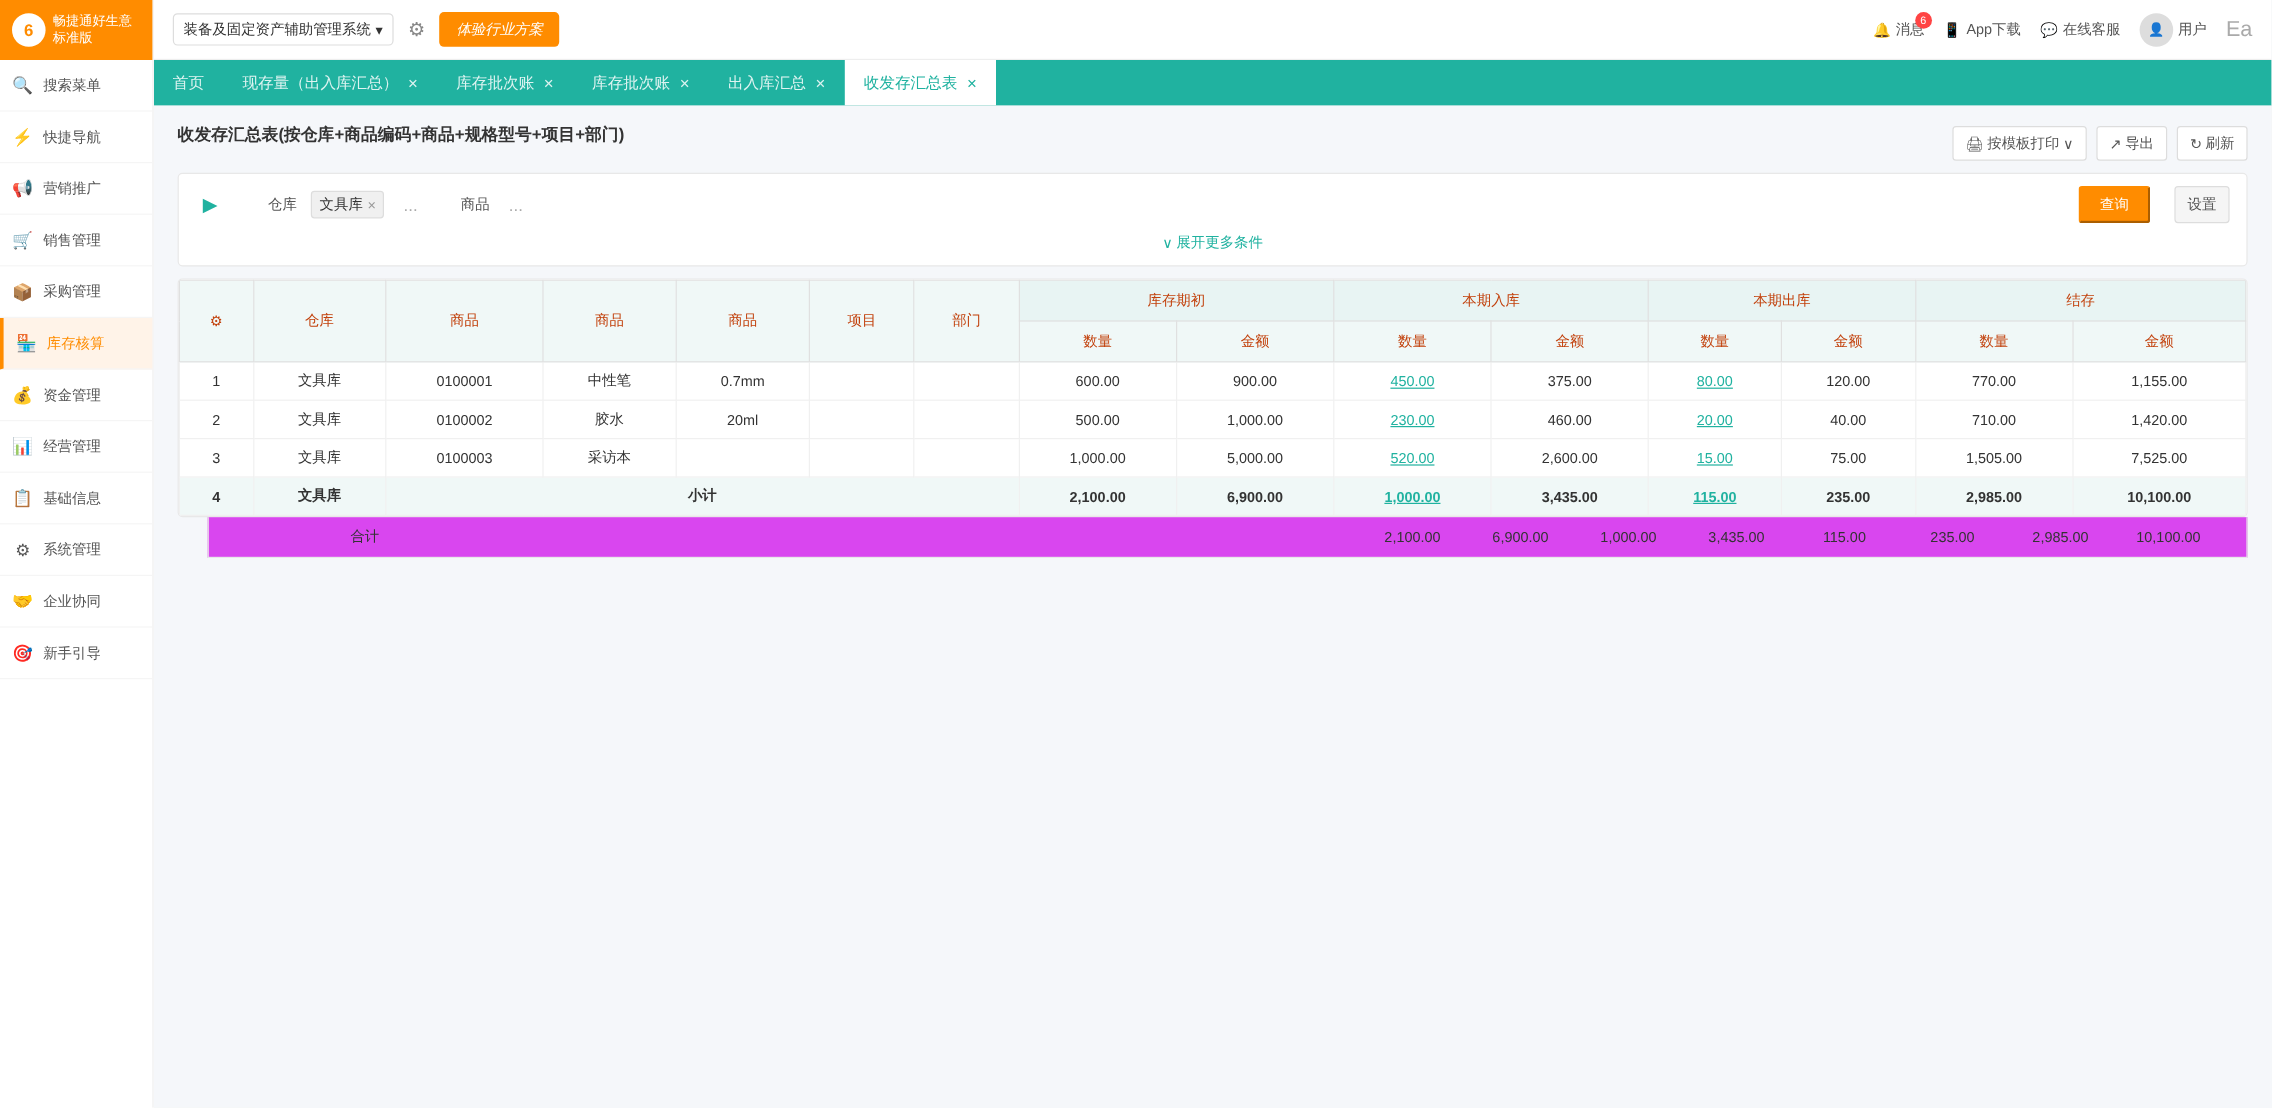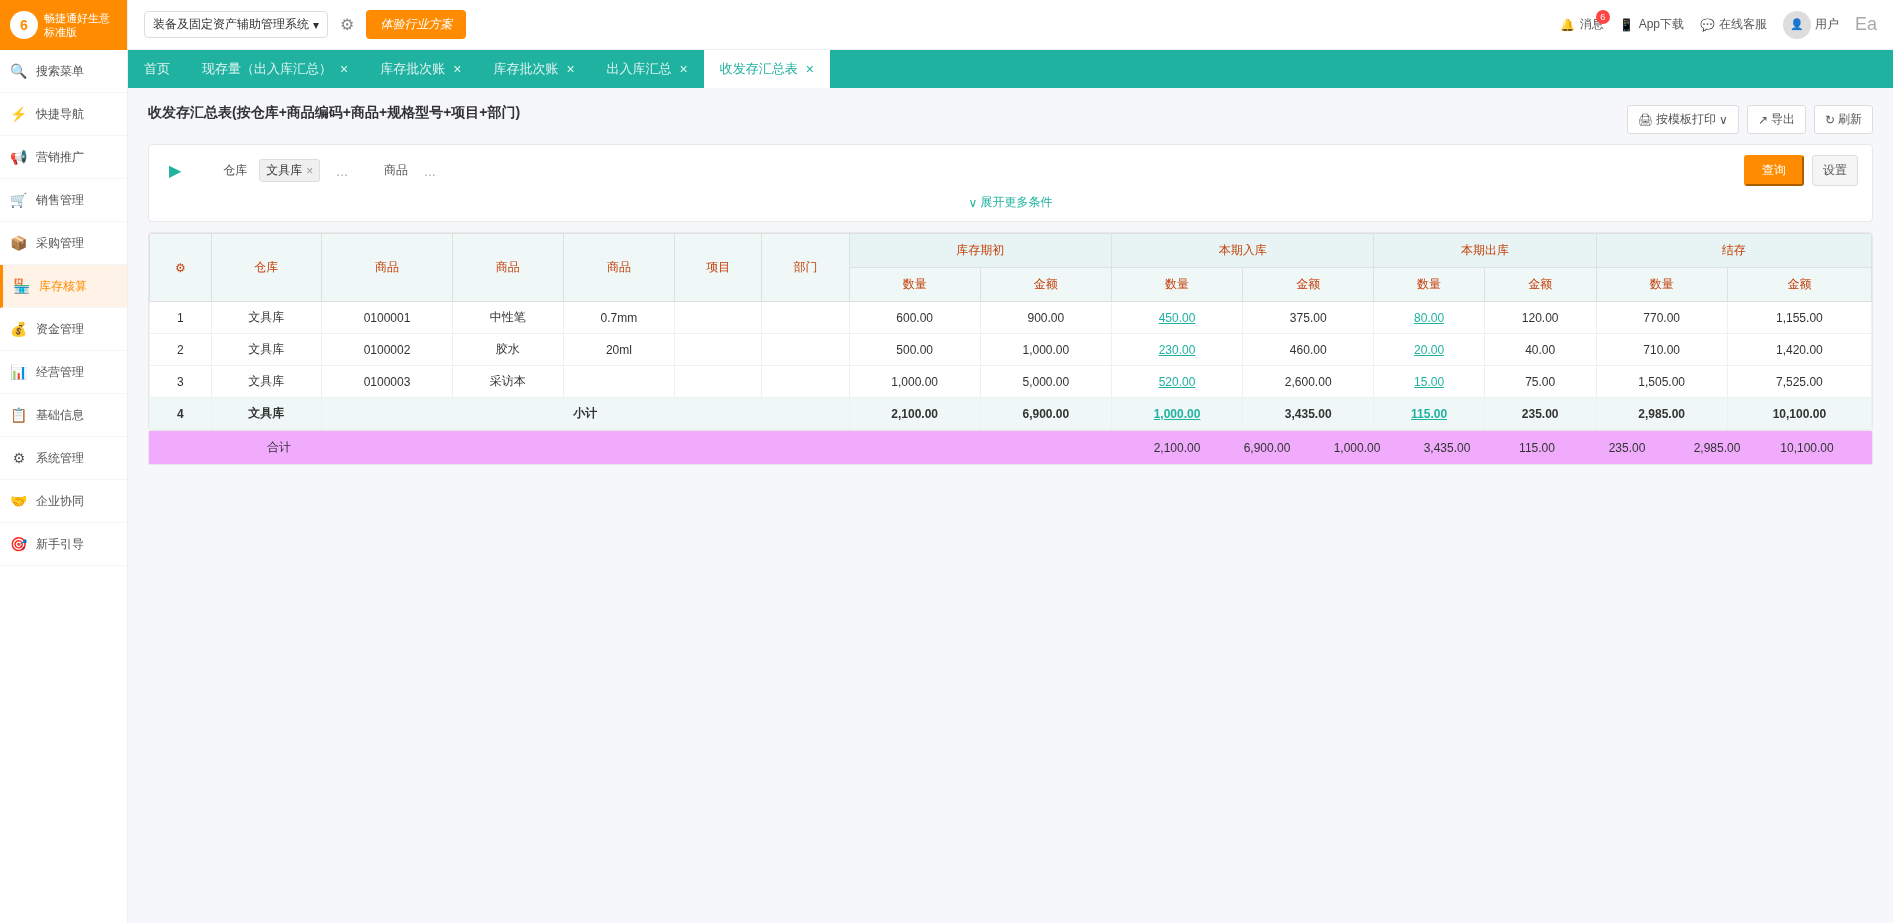"查询" div { gap: 8px -> 20px }
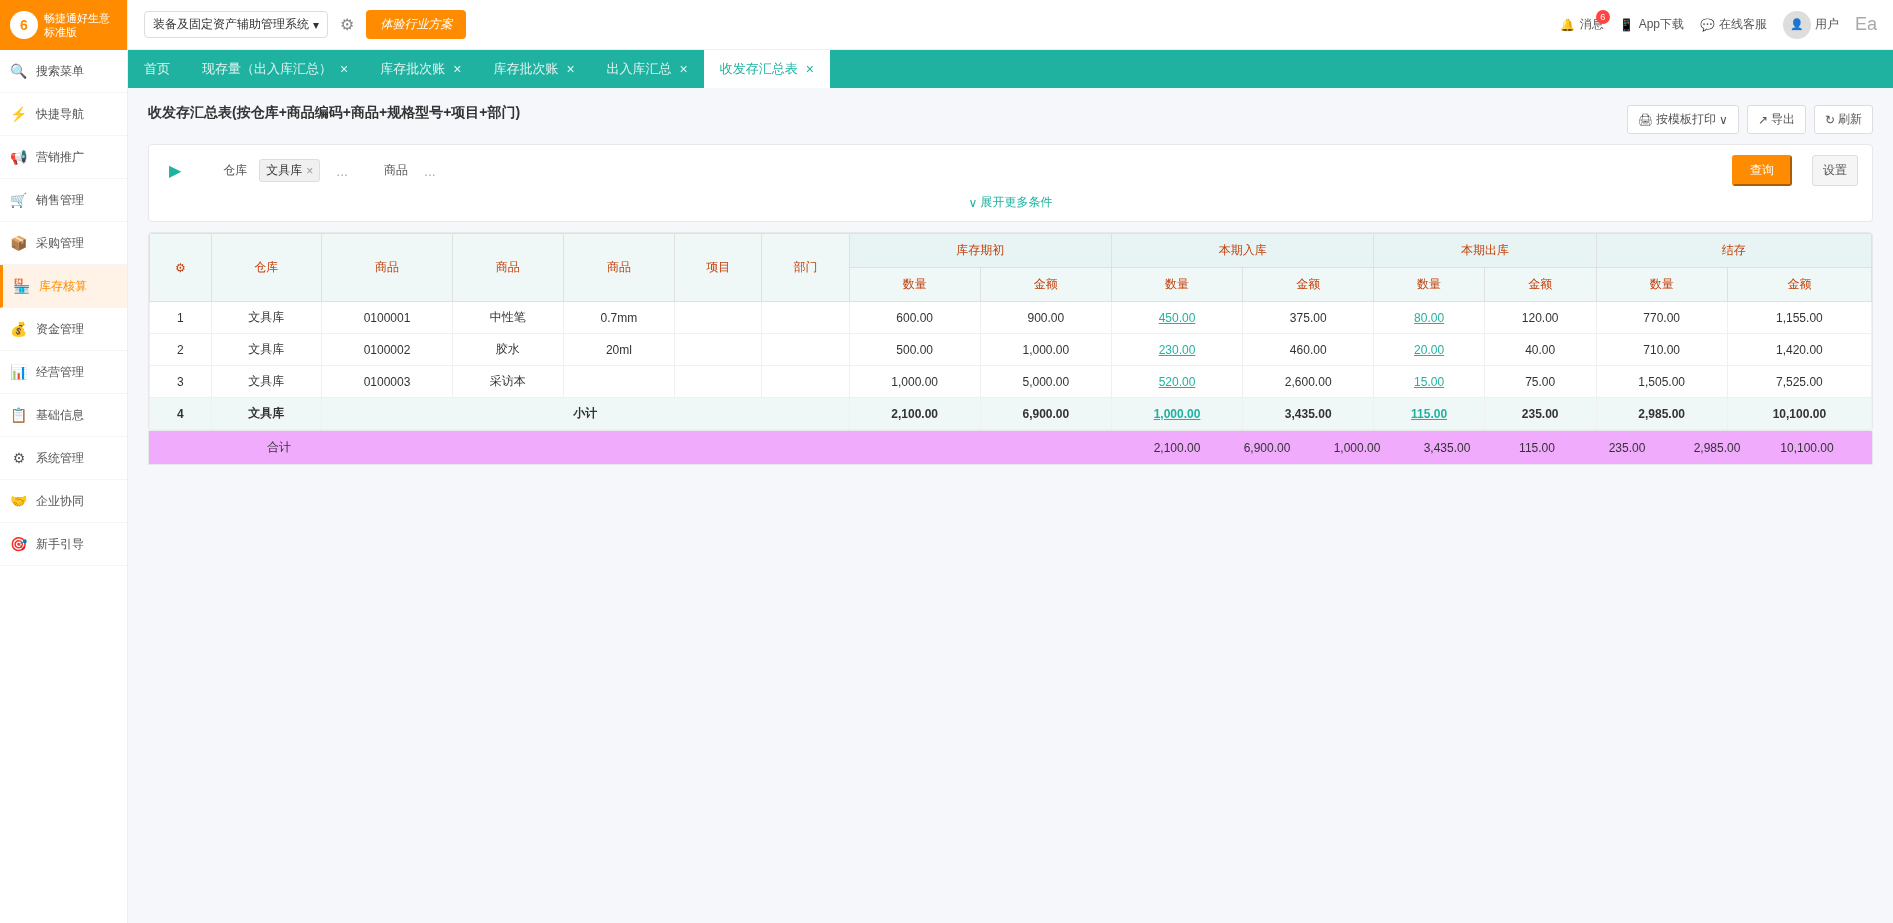"合计" div { background: #f0abfc -> #d946ef; margin-left: none -> 25px }
